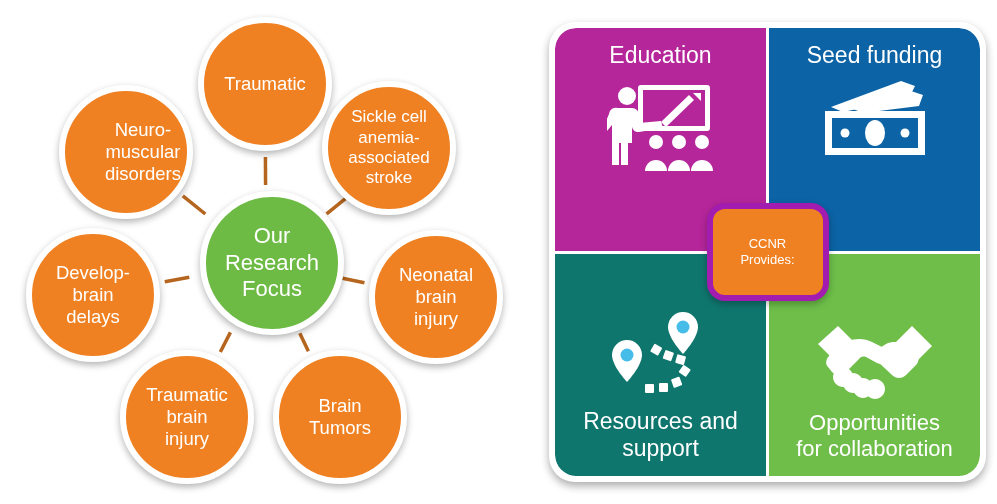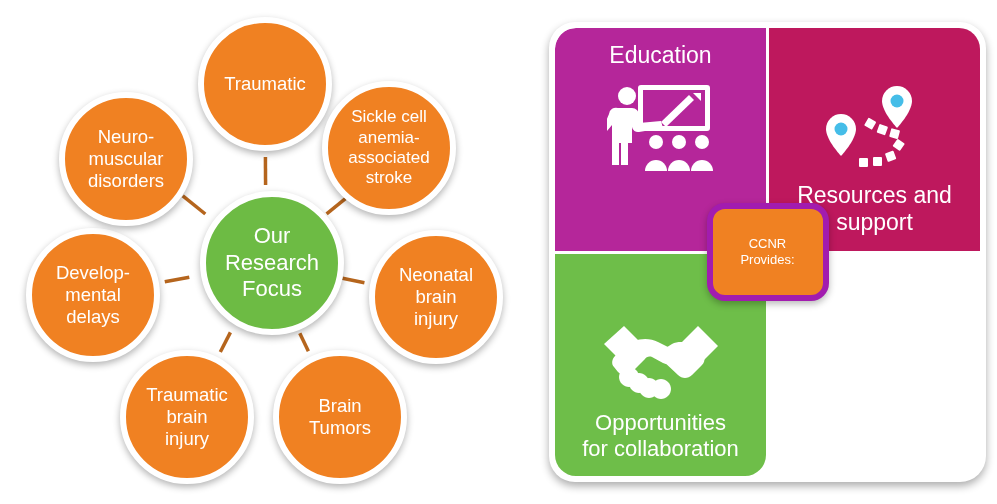"Seed funding" div.quad { html: none -> <div> <div>Seed funding</div> <div> <svg> <path></path> <path></path> <path></path> <ellipse></ellipse> <circle></circle> <circle></circle> </svg> </div> </div> }
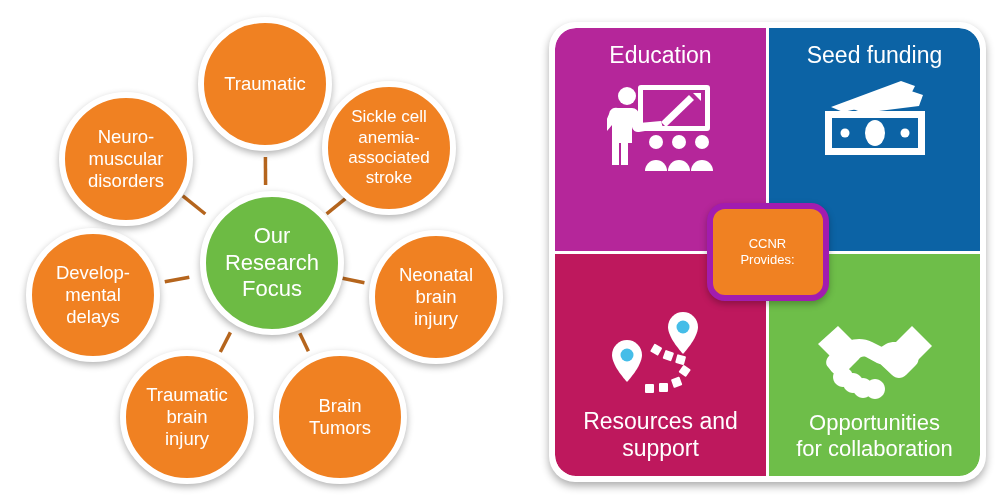"Neuro-" div.node { justify-content: none -> flex-end; top: 92px -> 85px }
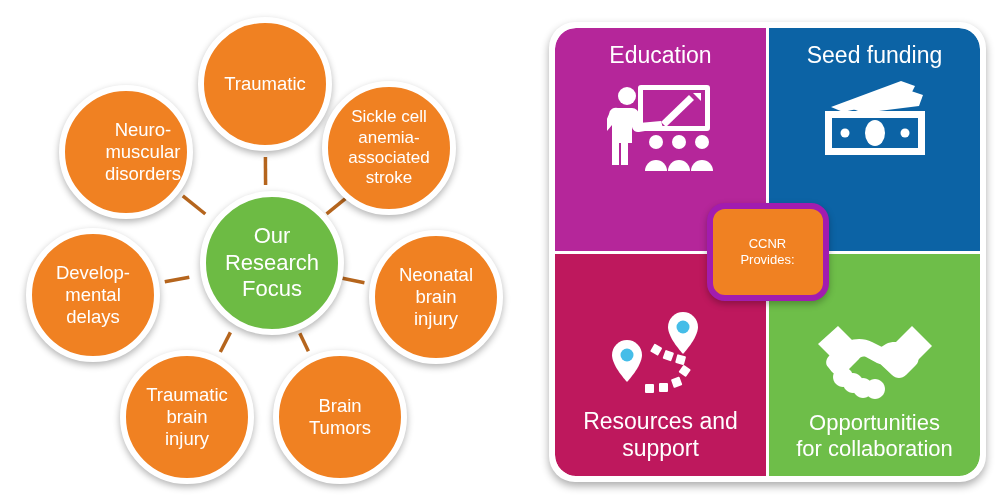"Develop-" span.node-label { text: mental -> brain }
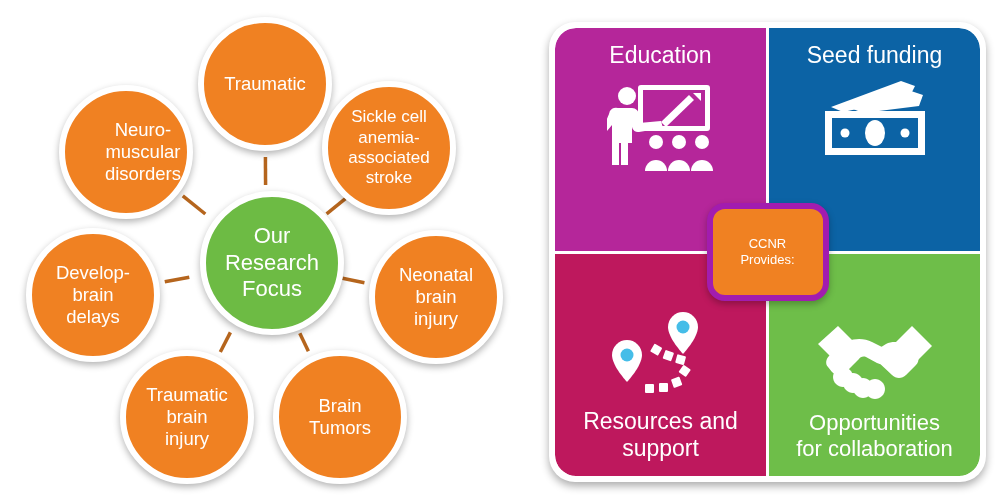"Resources and" .quad.bl { background: #be185d -> #0f766e }
